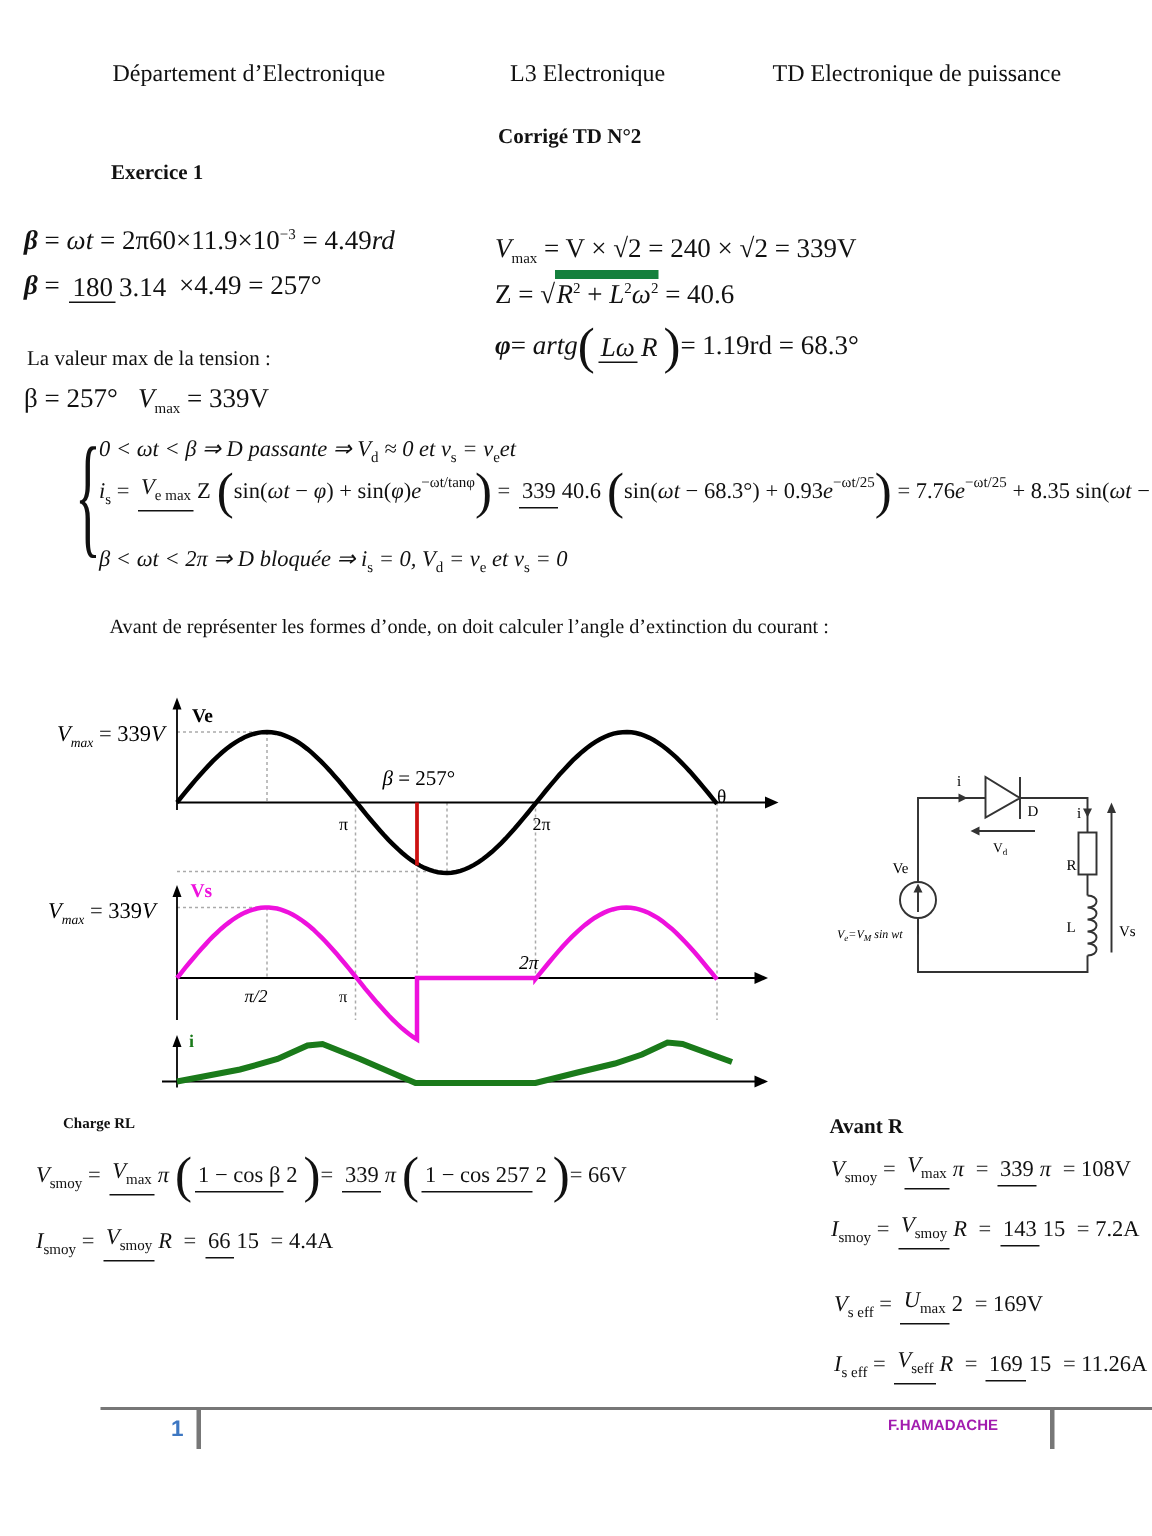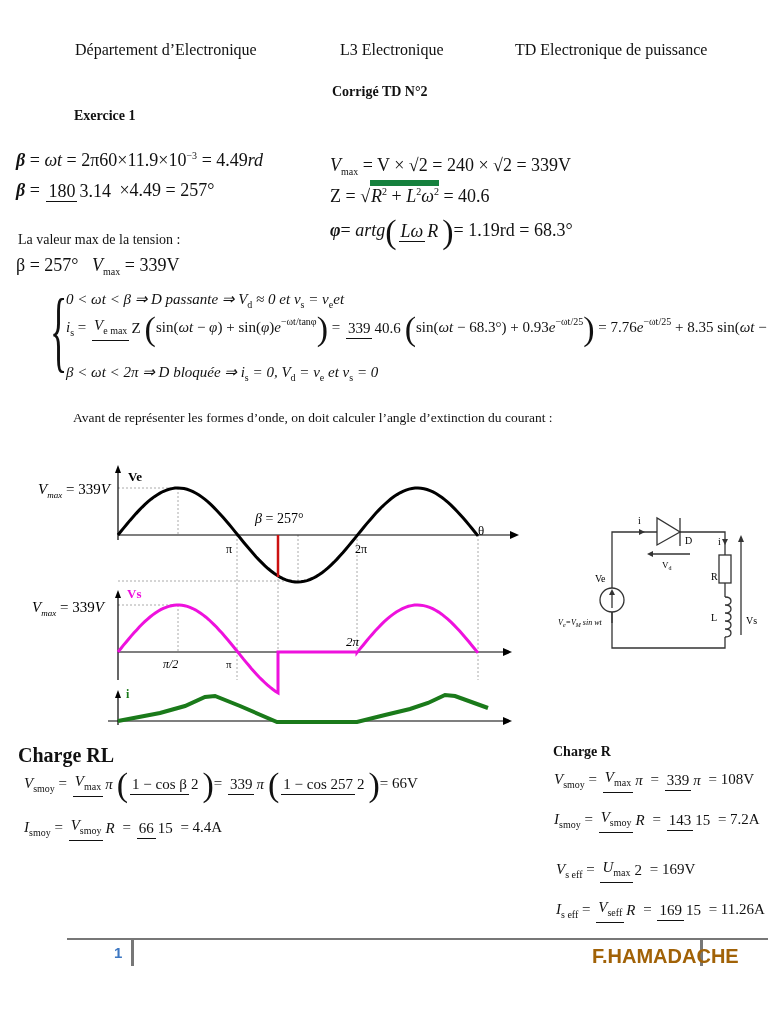"Charge RL" div.abs { font-size: 20px -> 10px; left: 18px -> 42px }
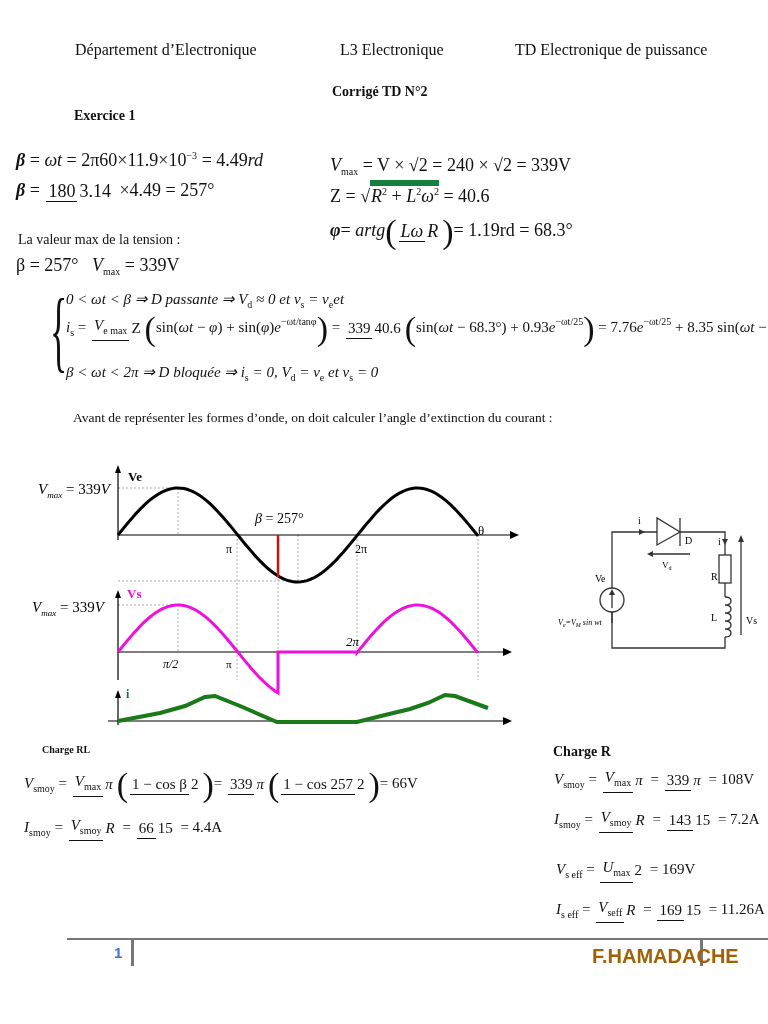"Charge R" div.abs { text: Charge -> Avant }
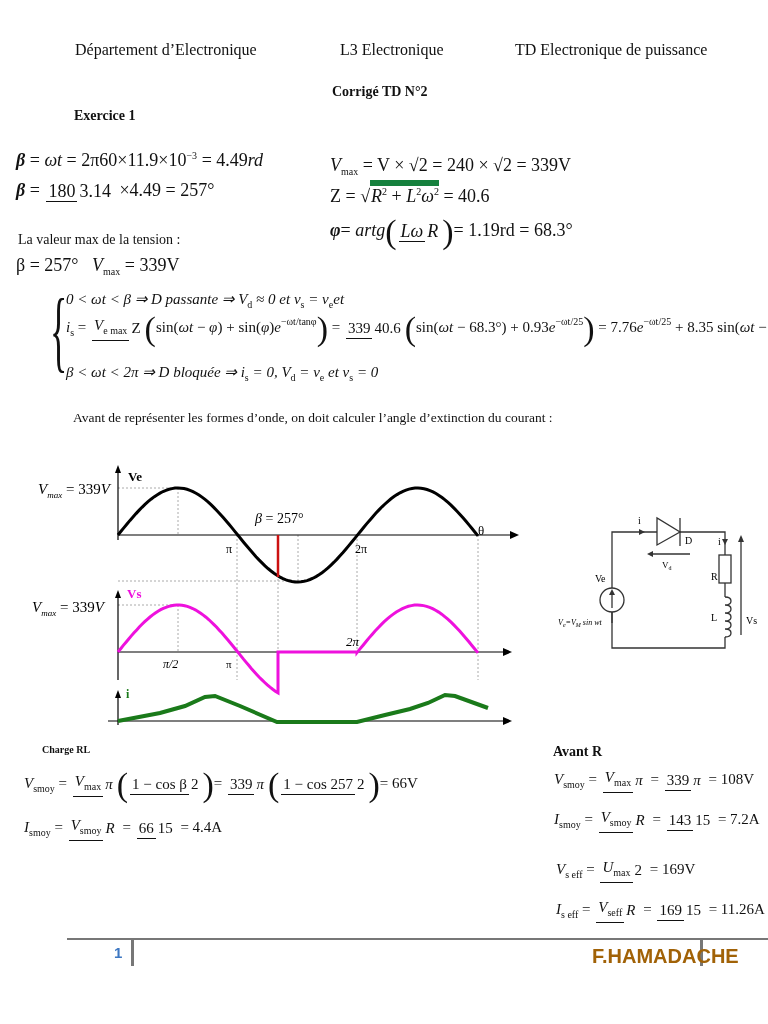"F.HAMADACHE" .footer-name { color: #a16207 -> #a21caf; font-size: 20px -> 10px }
